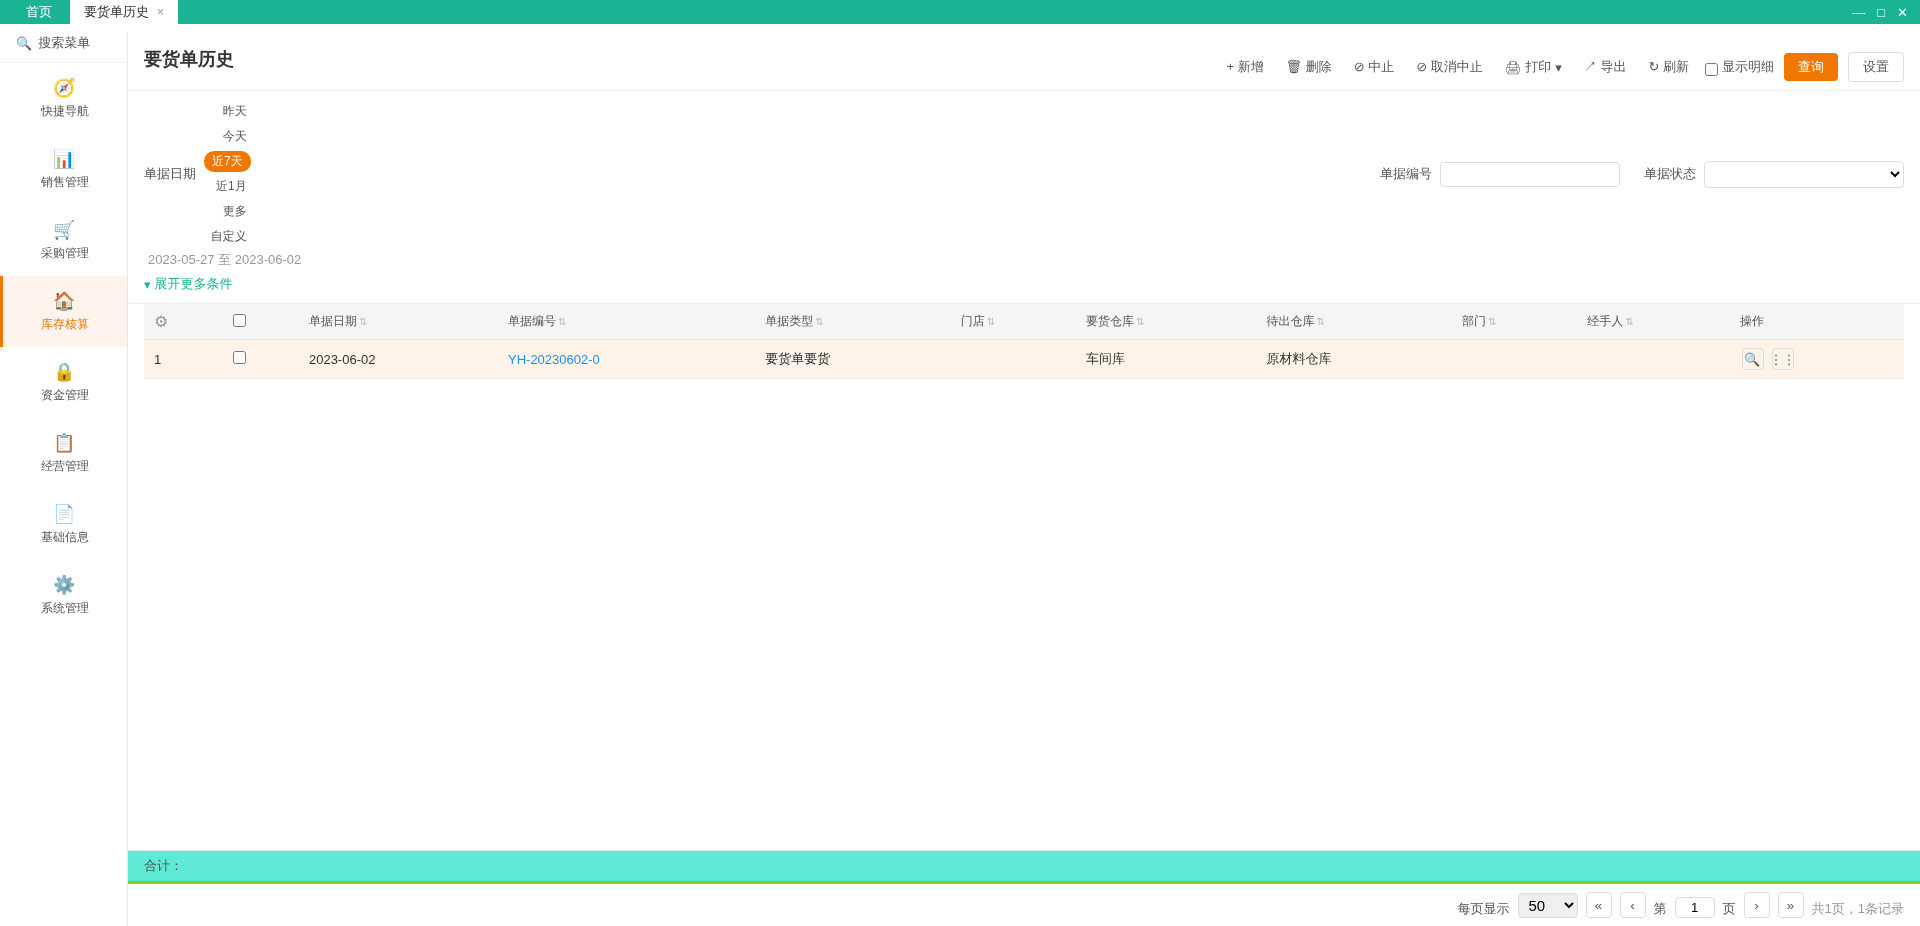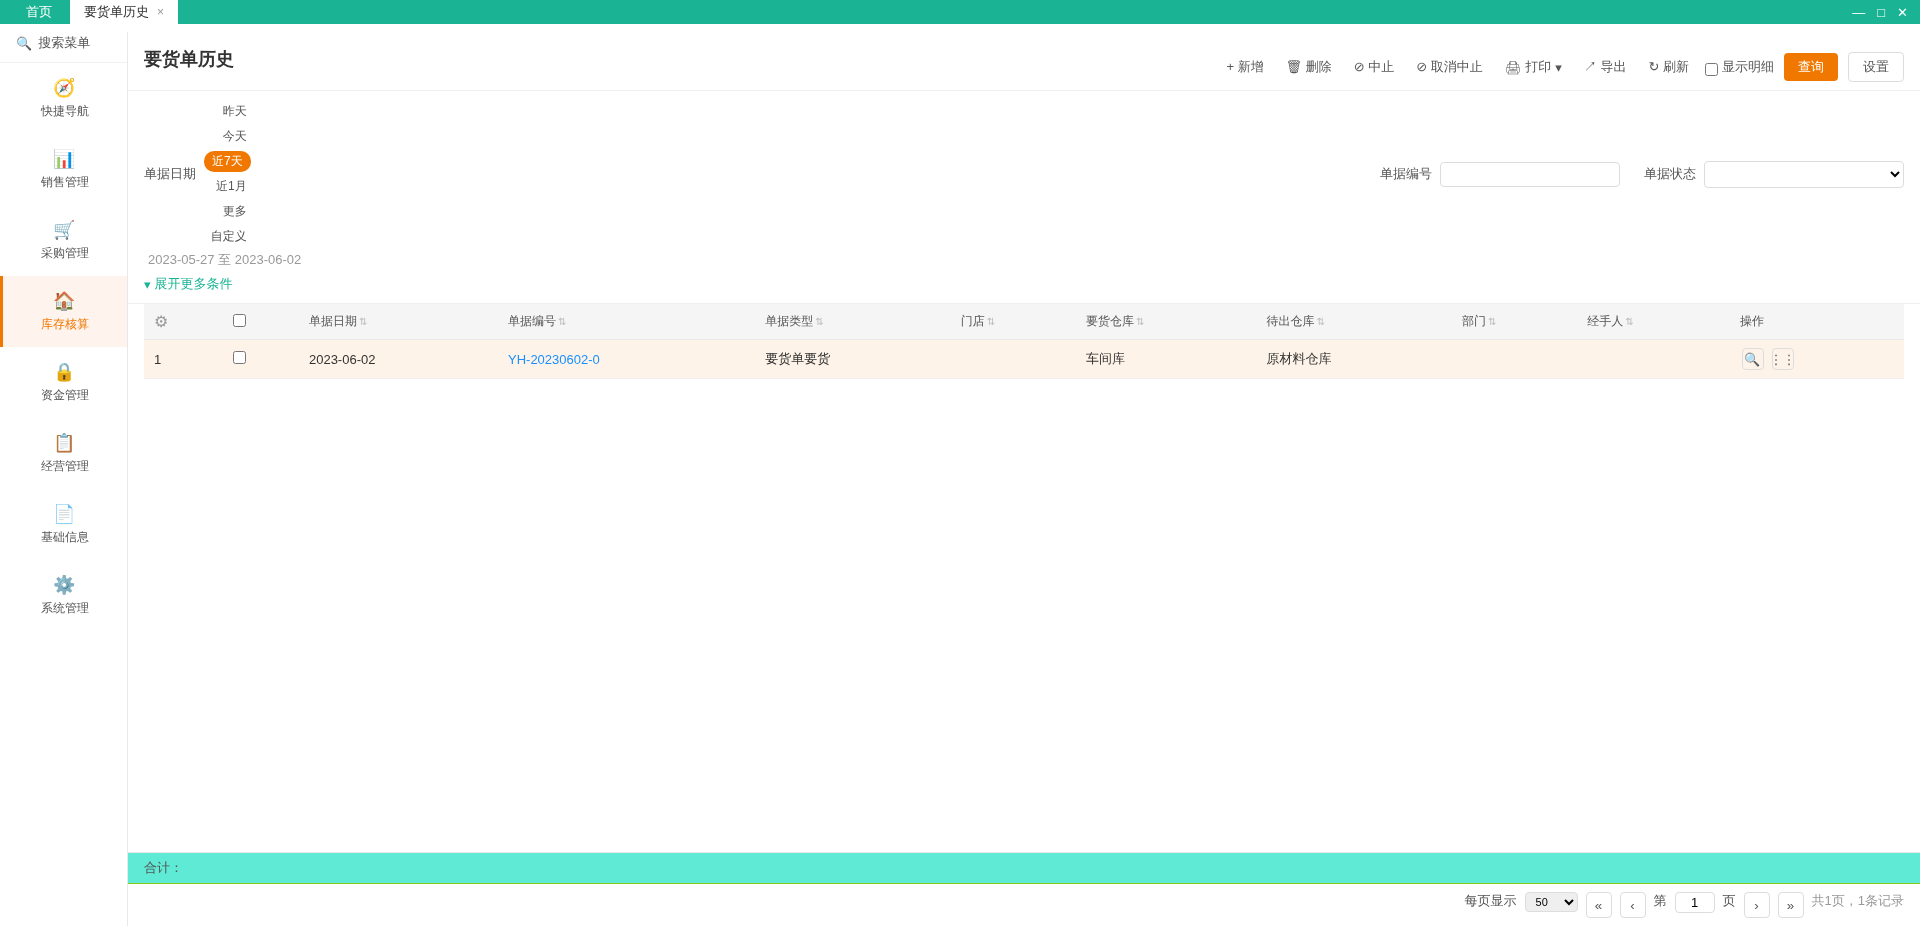"每页显示" .pagination { align-items: flex-start -> flex-end; border-top: 1px solid #84cc16 -> 3px solid #84cc16 }
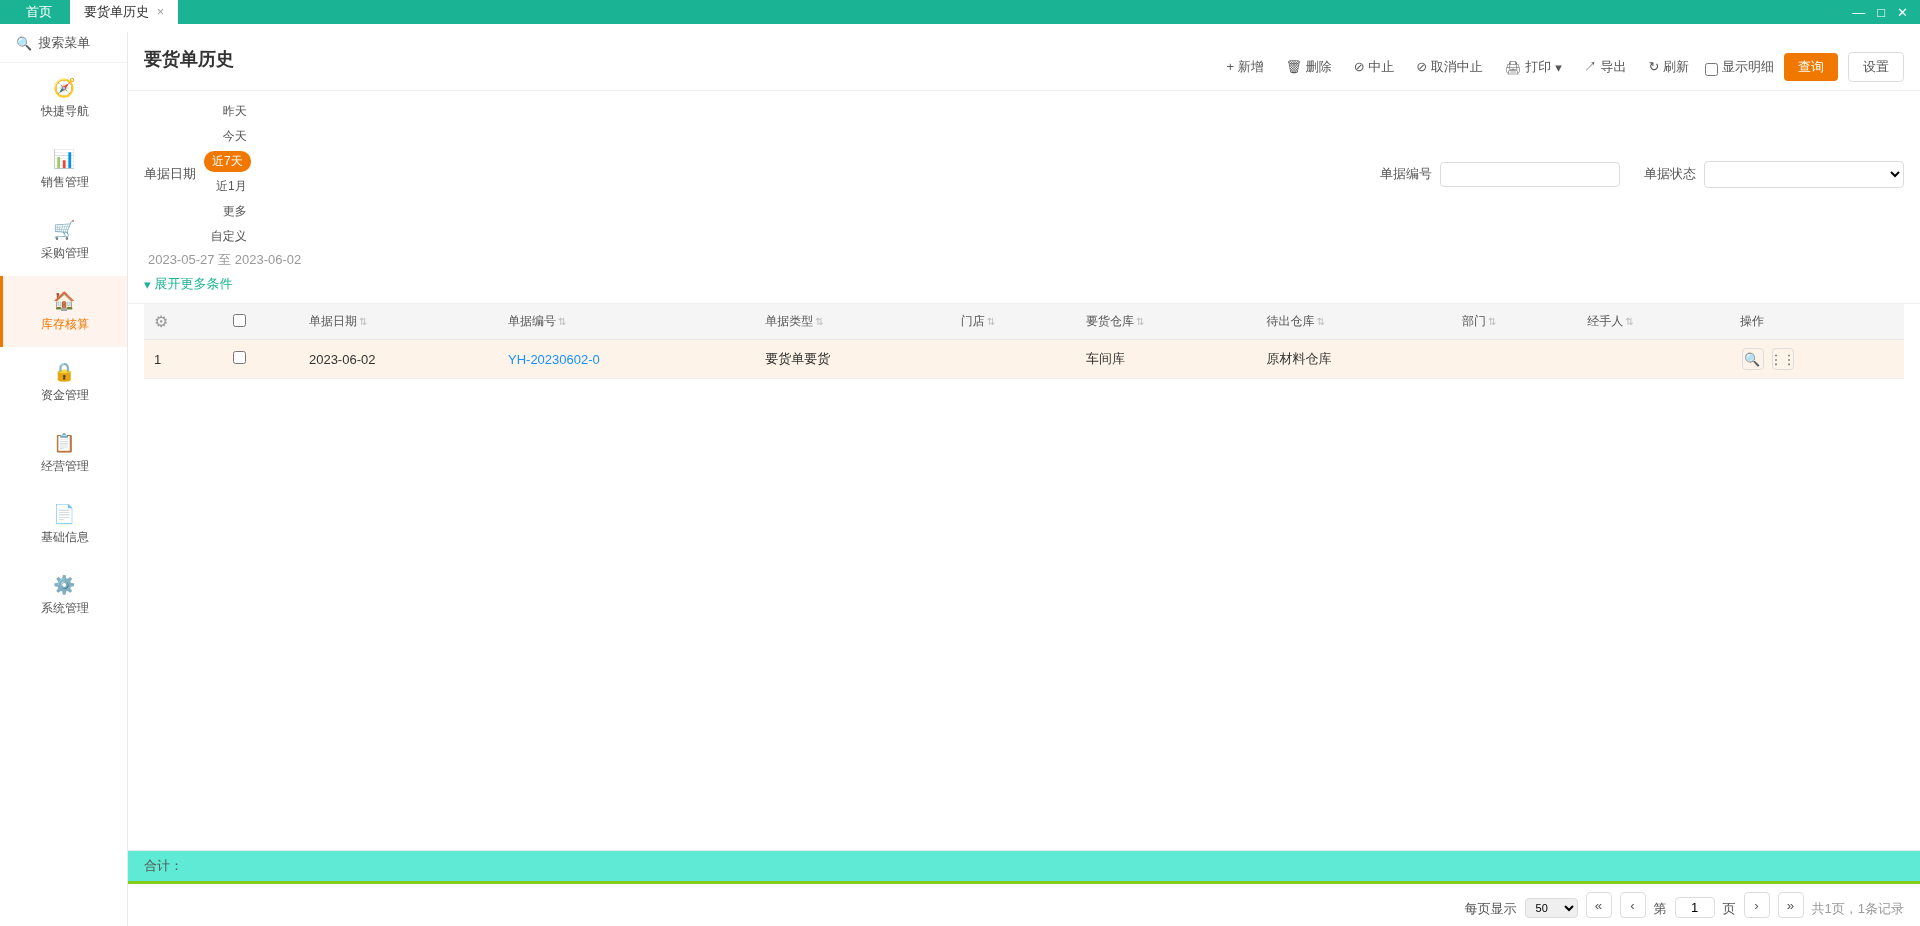"50" .pagination select { font-size: 11px -> 15px }
